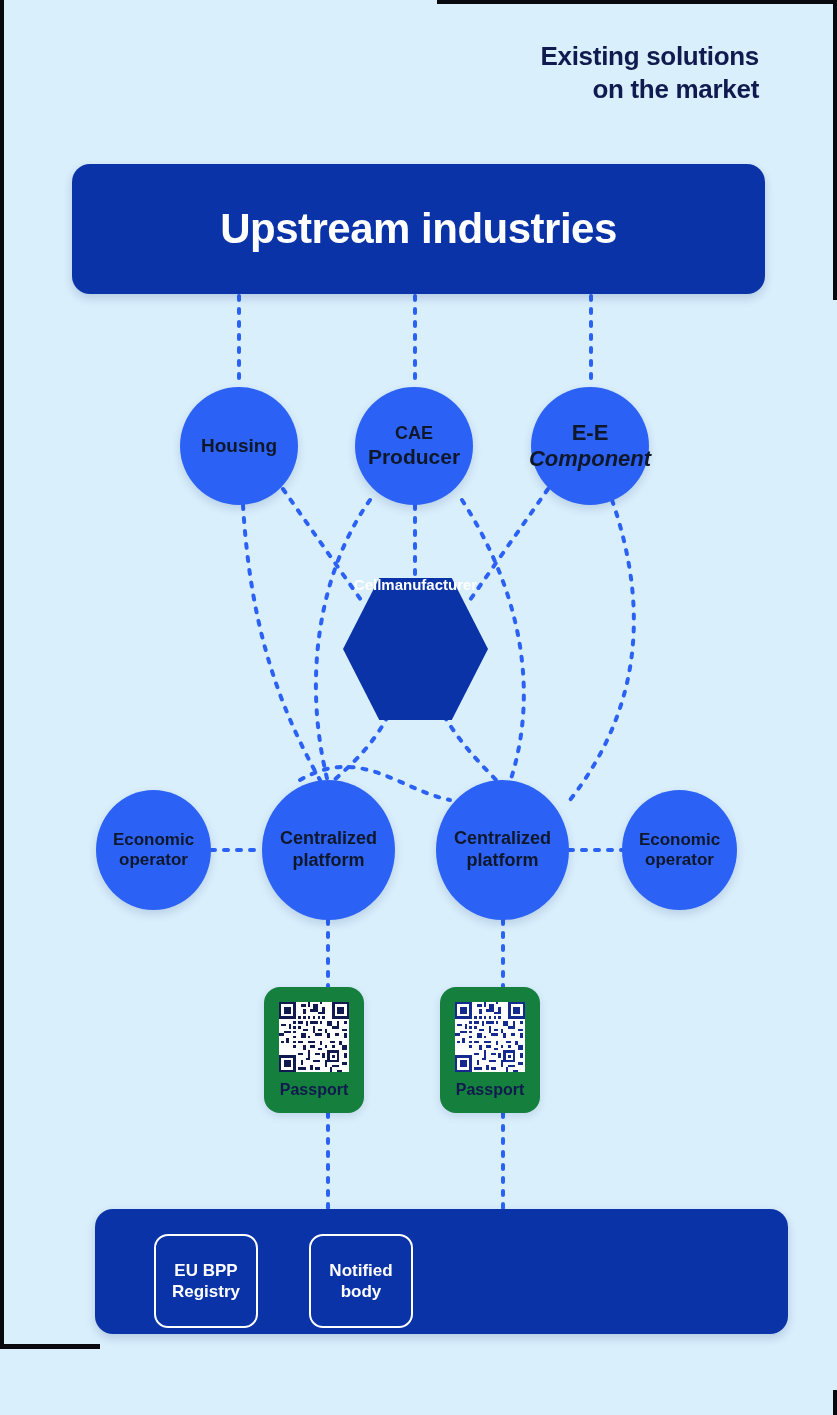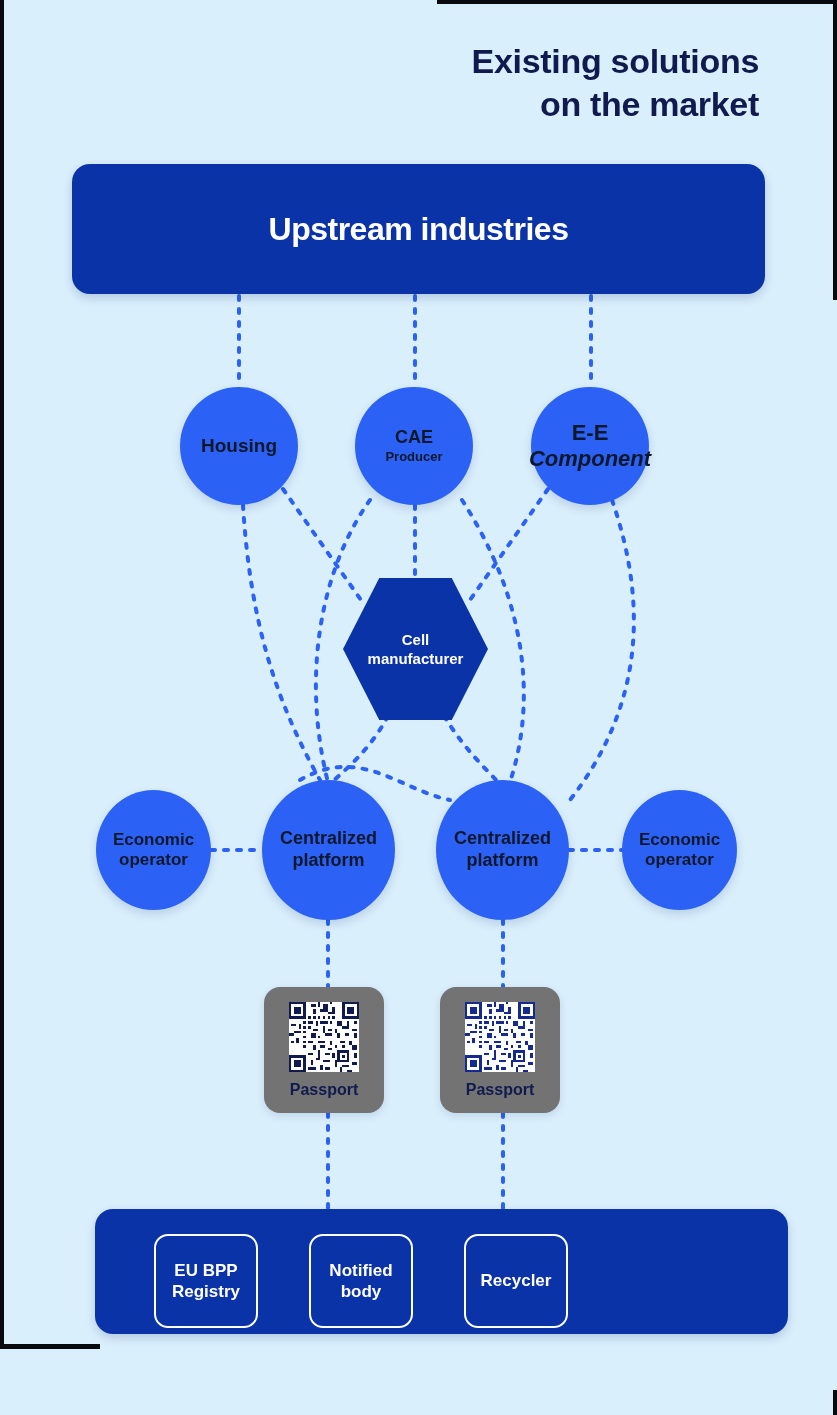"Existing solutions" #title { font-size: 34px -> 26px }
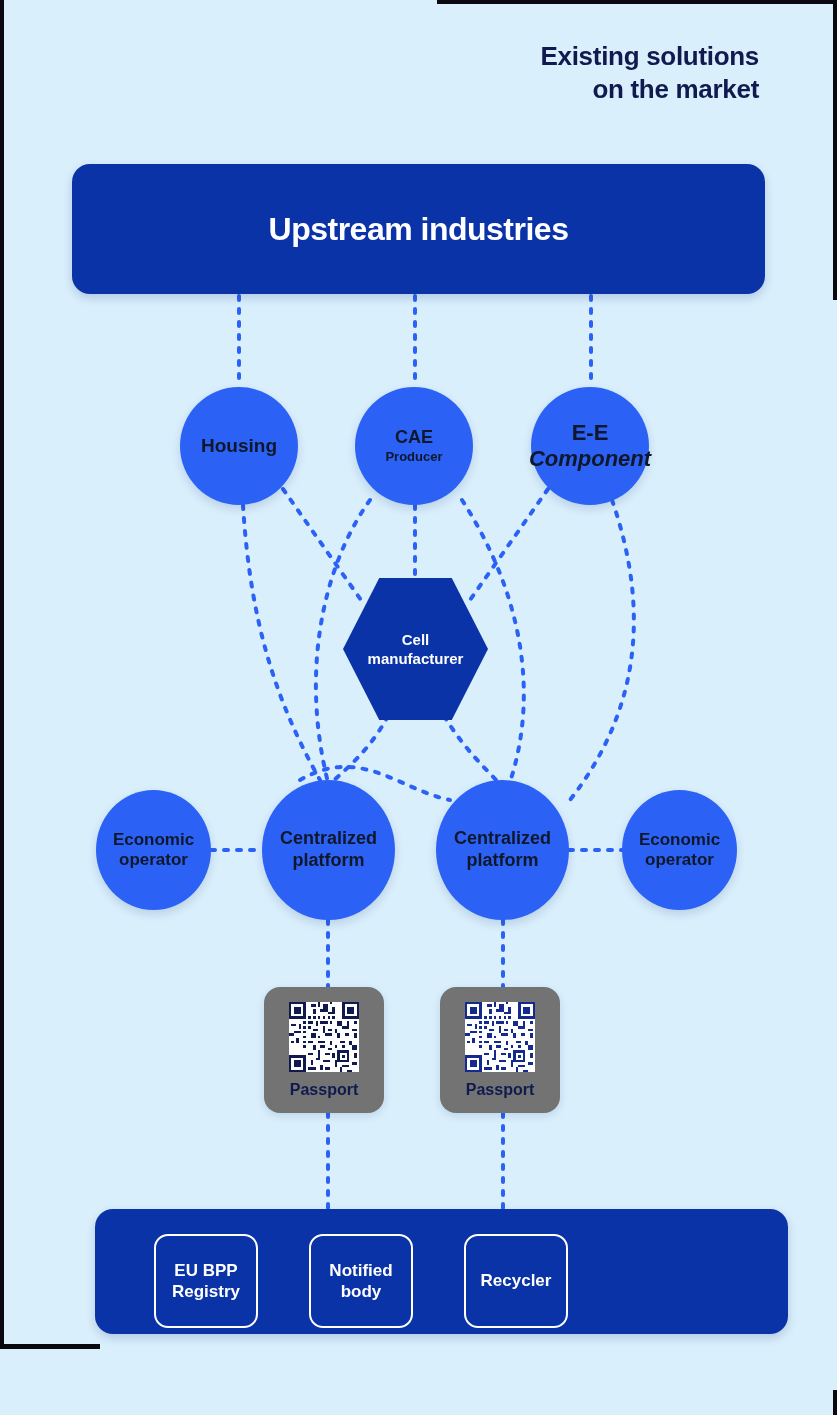"Upstream industries" #upstream-banner .banner-label { font-size: 32px -> 42px }
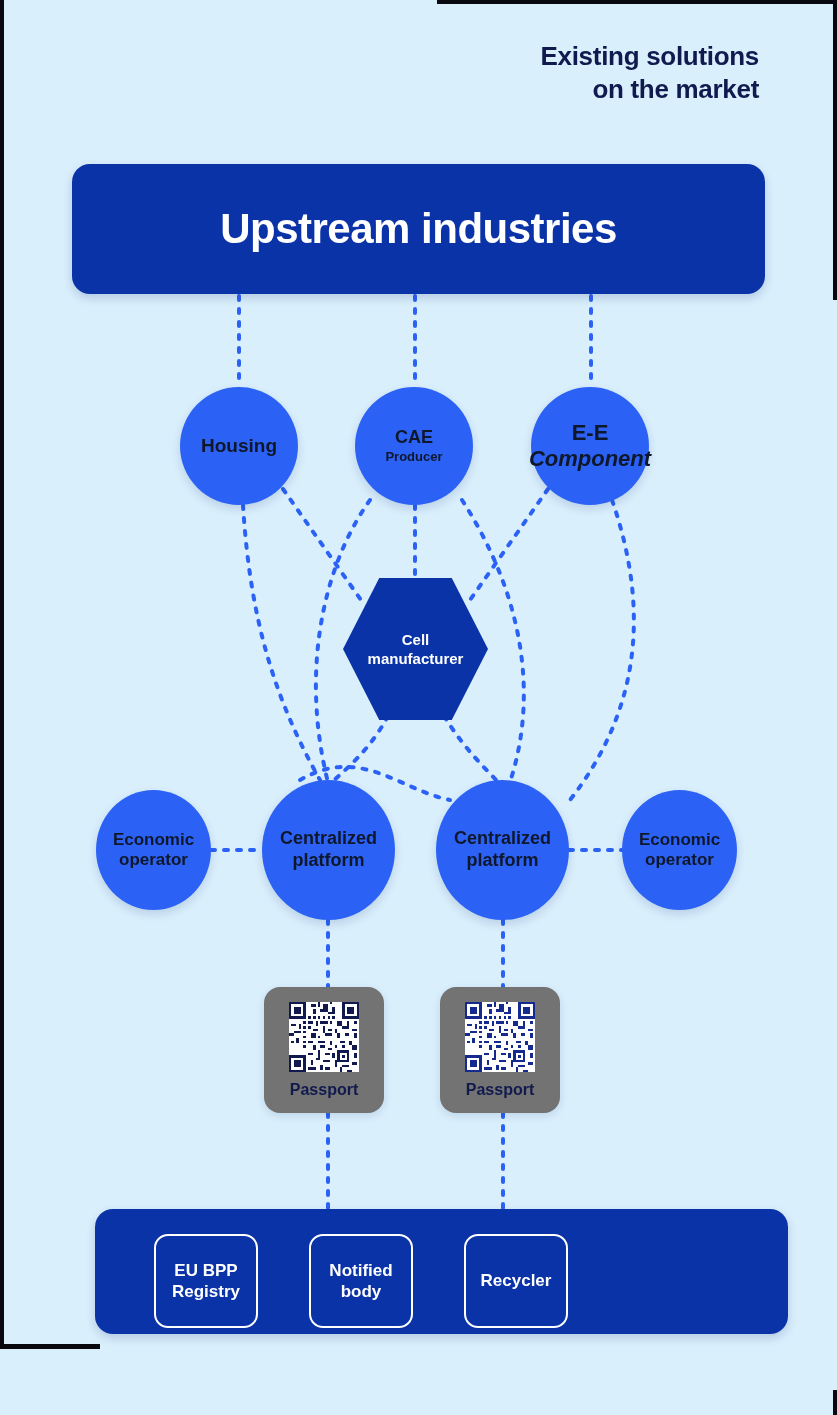"Producer" #c-cae .l2 { font-size: 13px -> 21px }
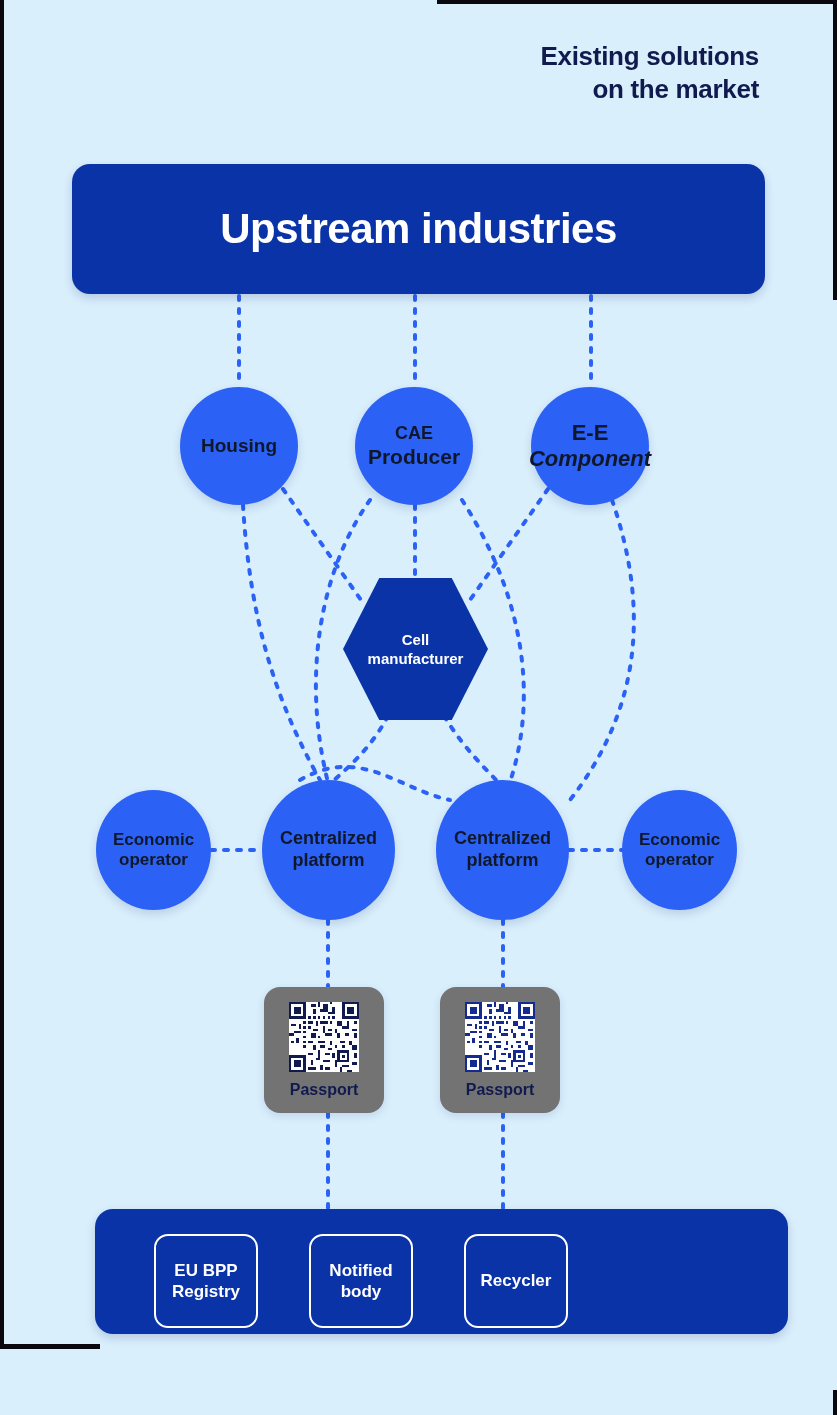"Cell" #hex-label { align-items: center -> flex-start; flex-direction: column -> none }
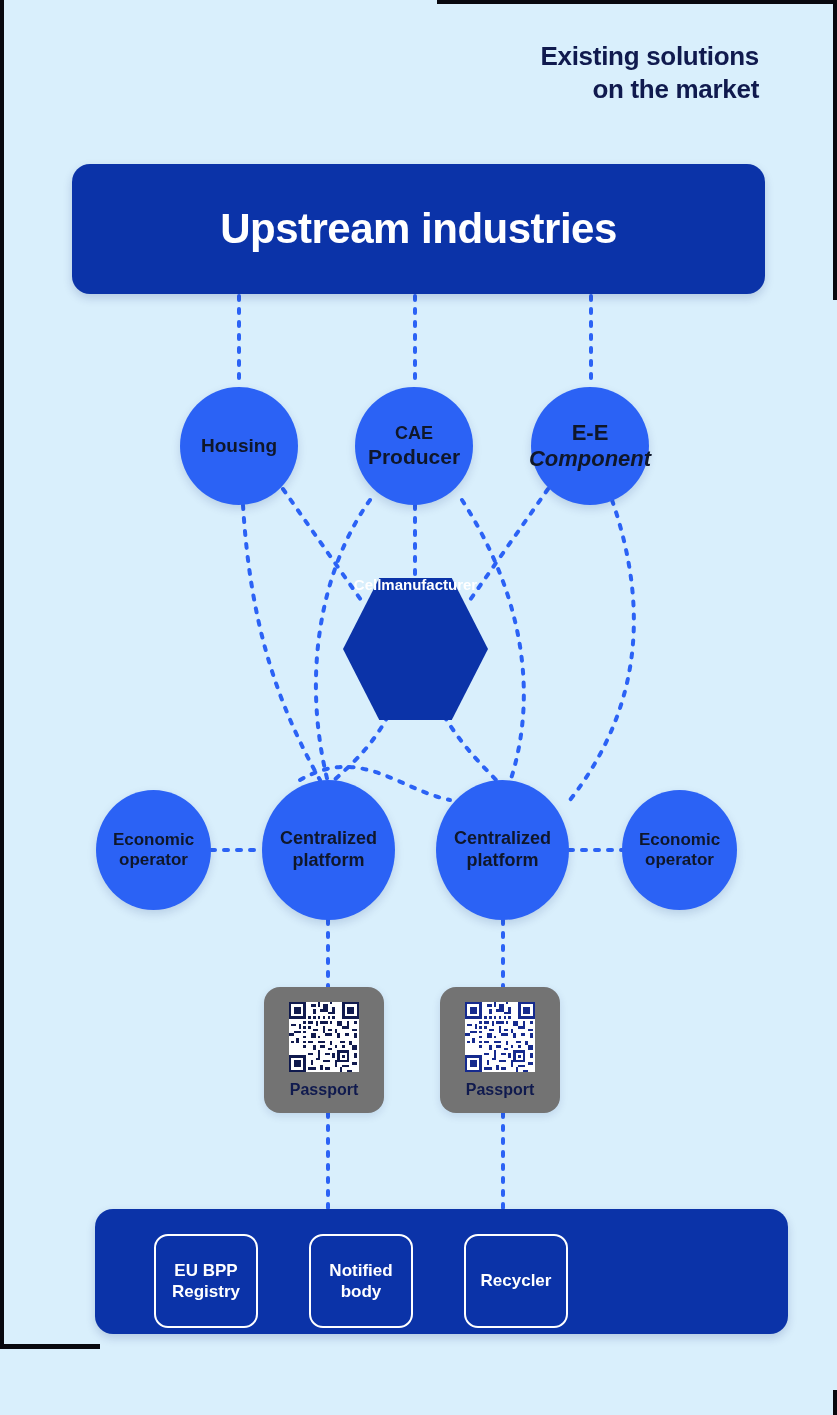"Passport" .passport-card { background: #737373 -> #15803d; width: 120px -> 100px }
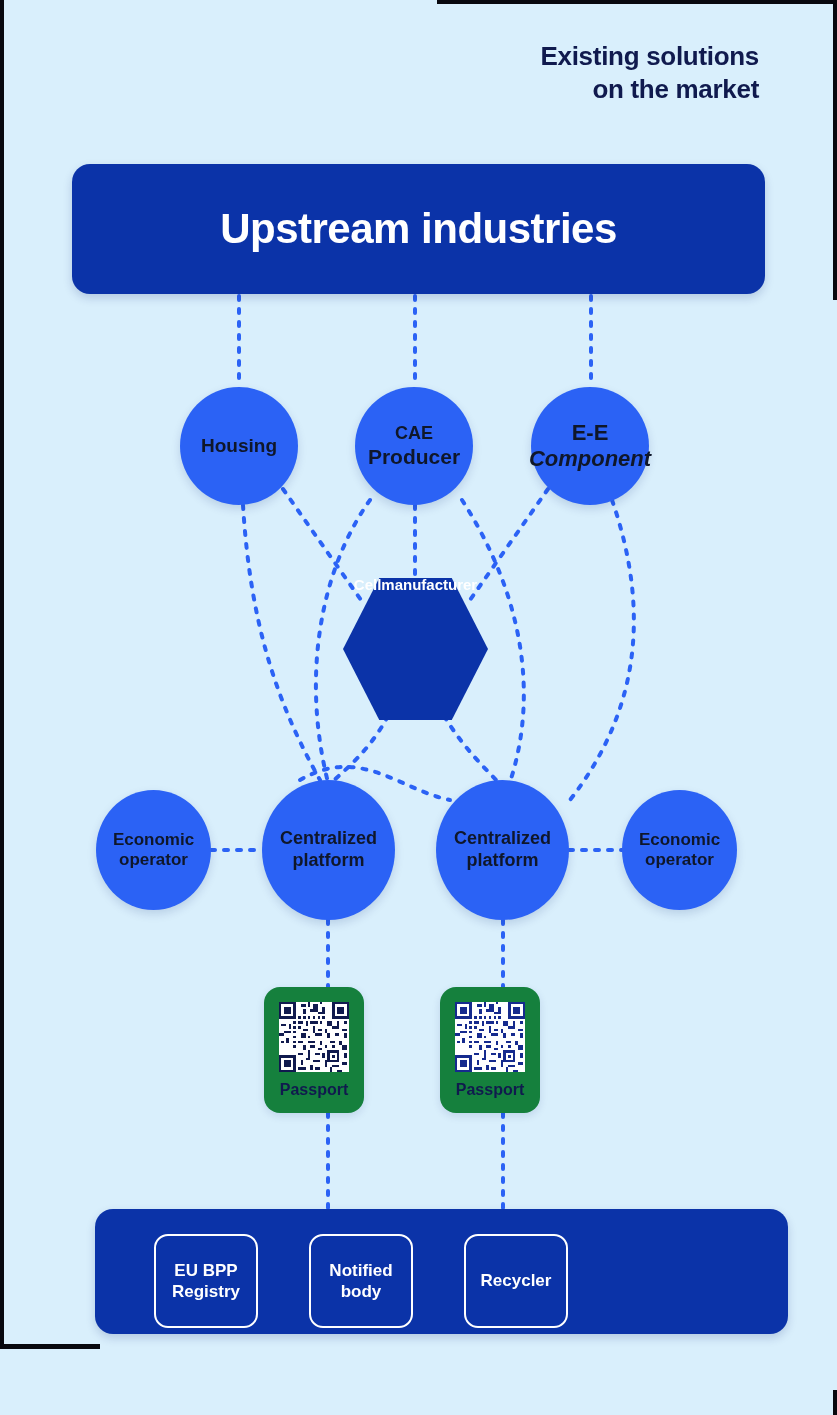"Recycler" div.bottom-box { html: <div>Recycler</div> -> none }
